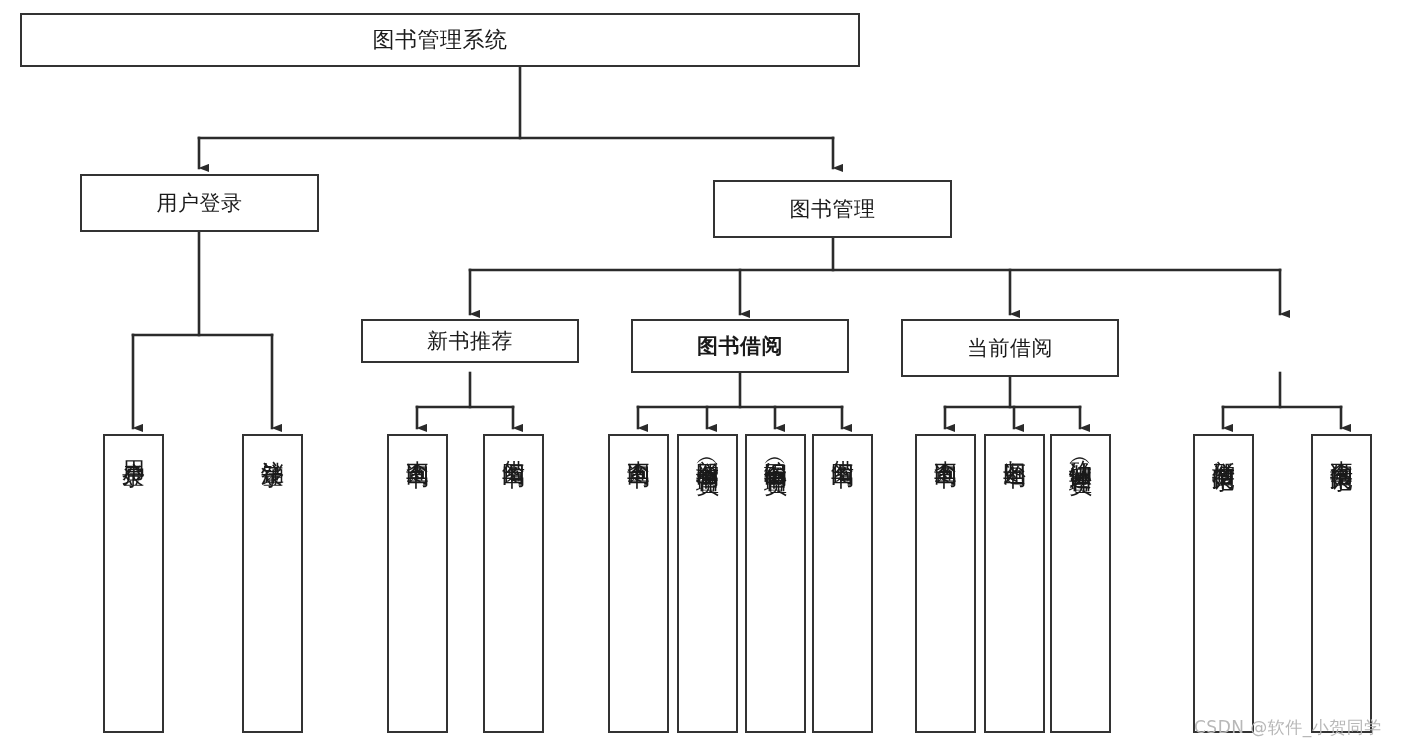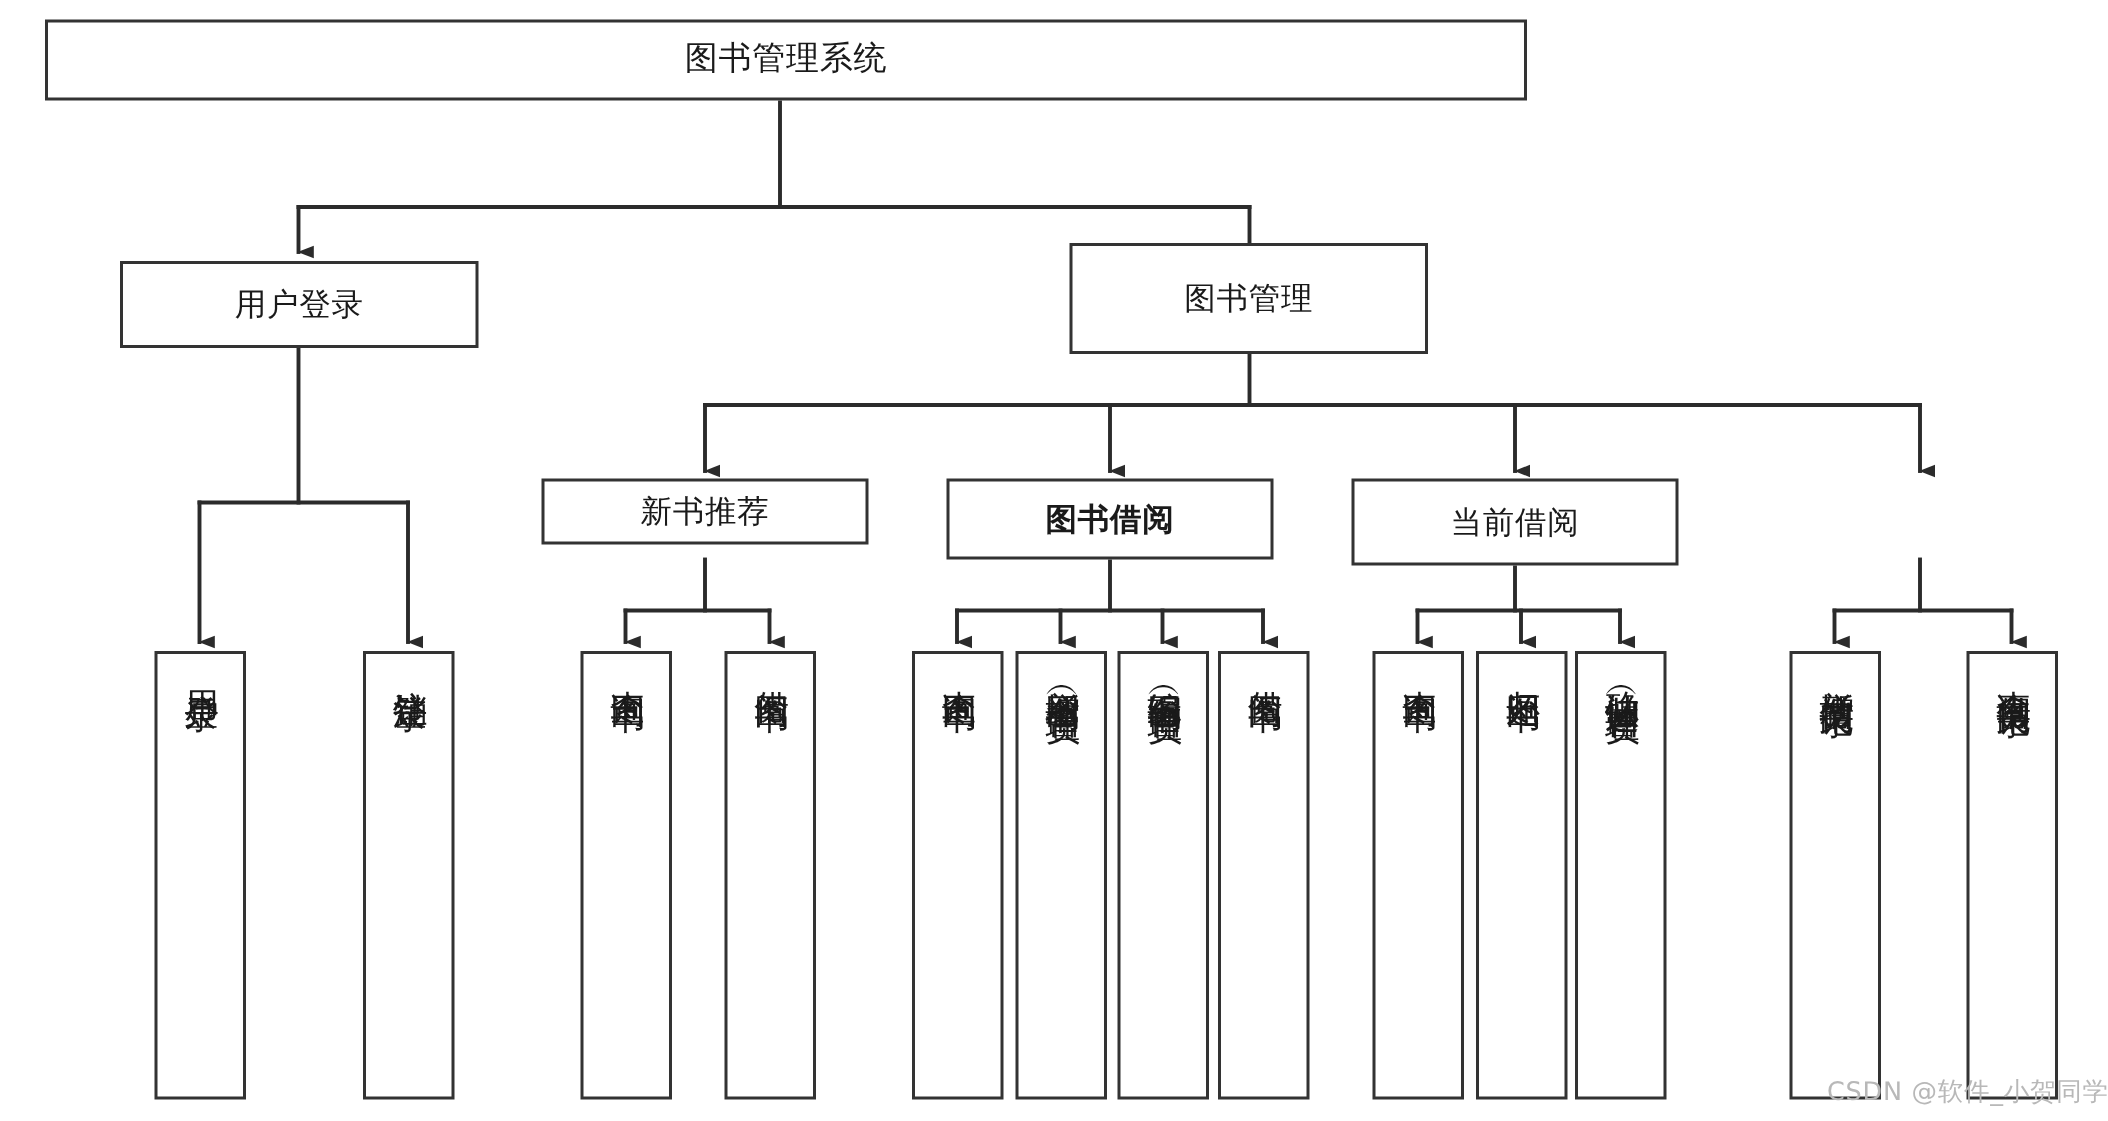"图书管理系统" div.node { left: 30px -> 20px; width: 988px -> 840px }
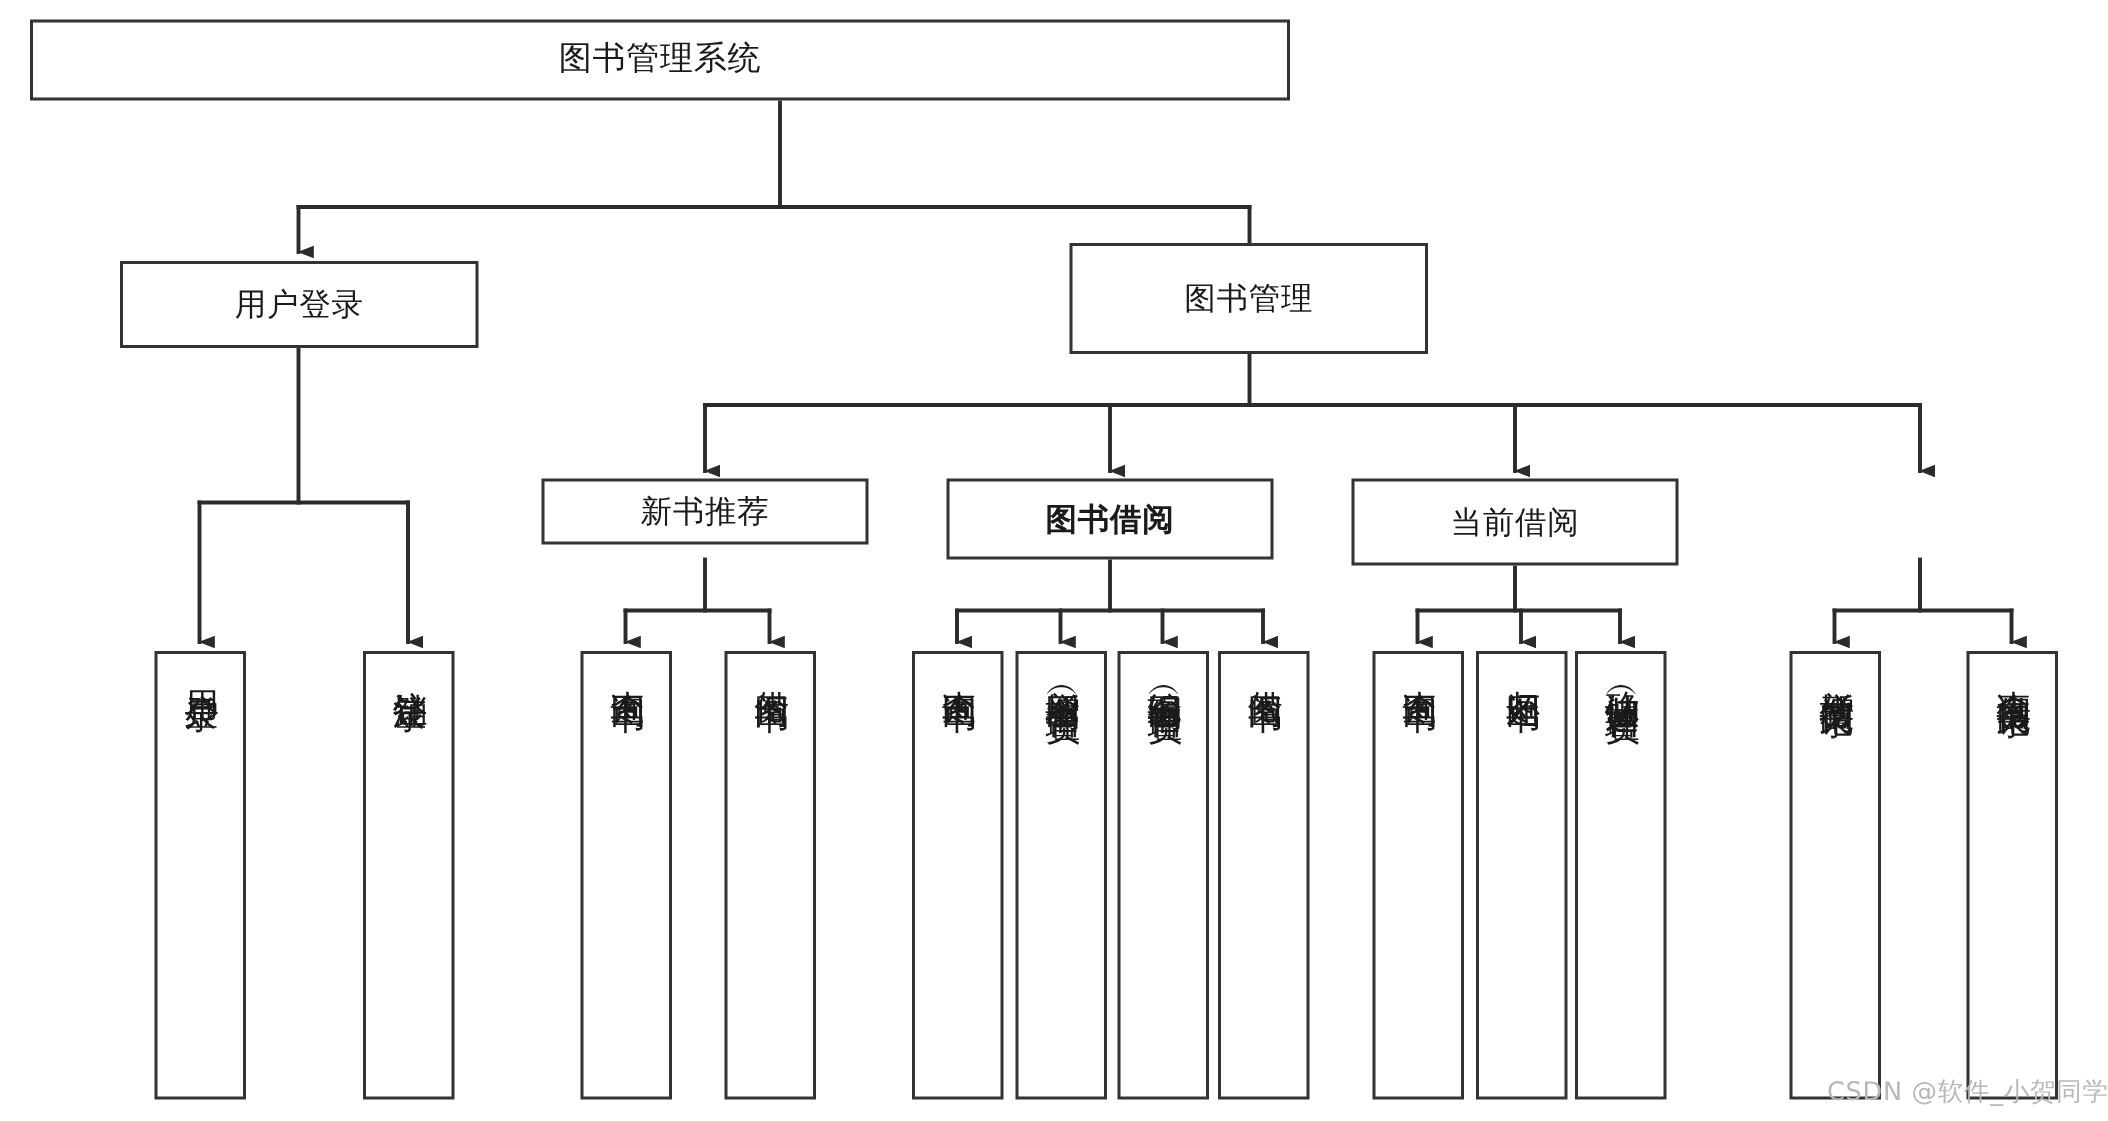"图书管理" div.node { height: 74px -> 58px; top: 162px -> 180px }
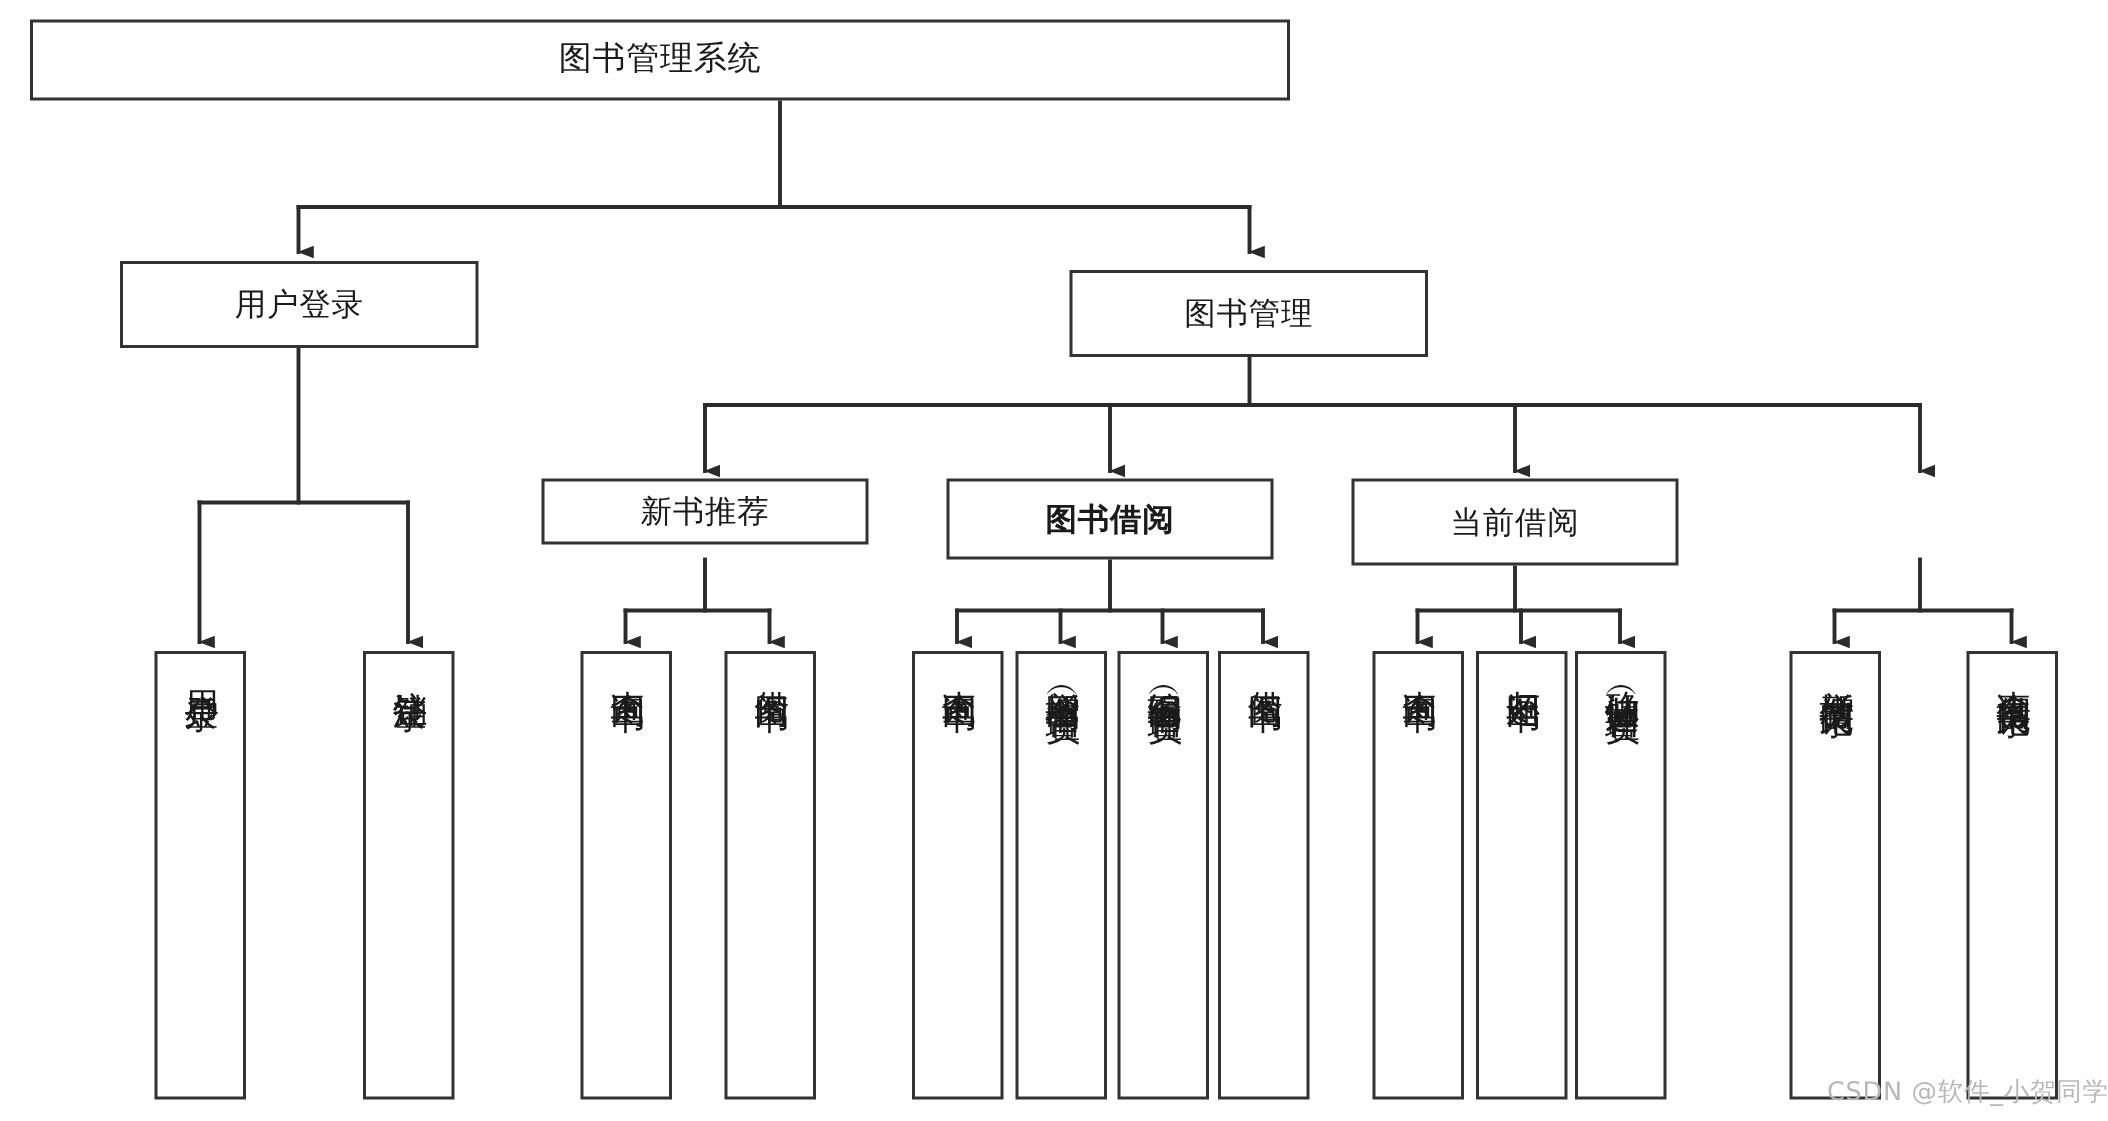"CSDN @软件_小贺同学" div.watermark { padding-left: 24px -> none }
